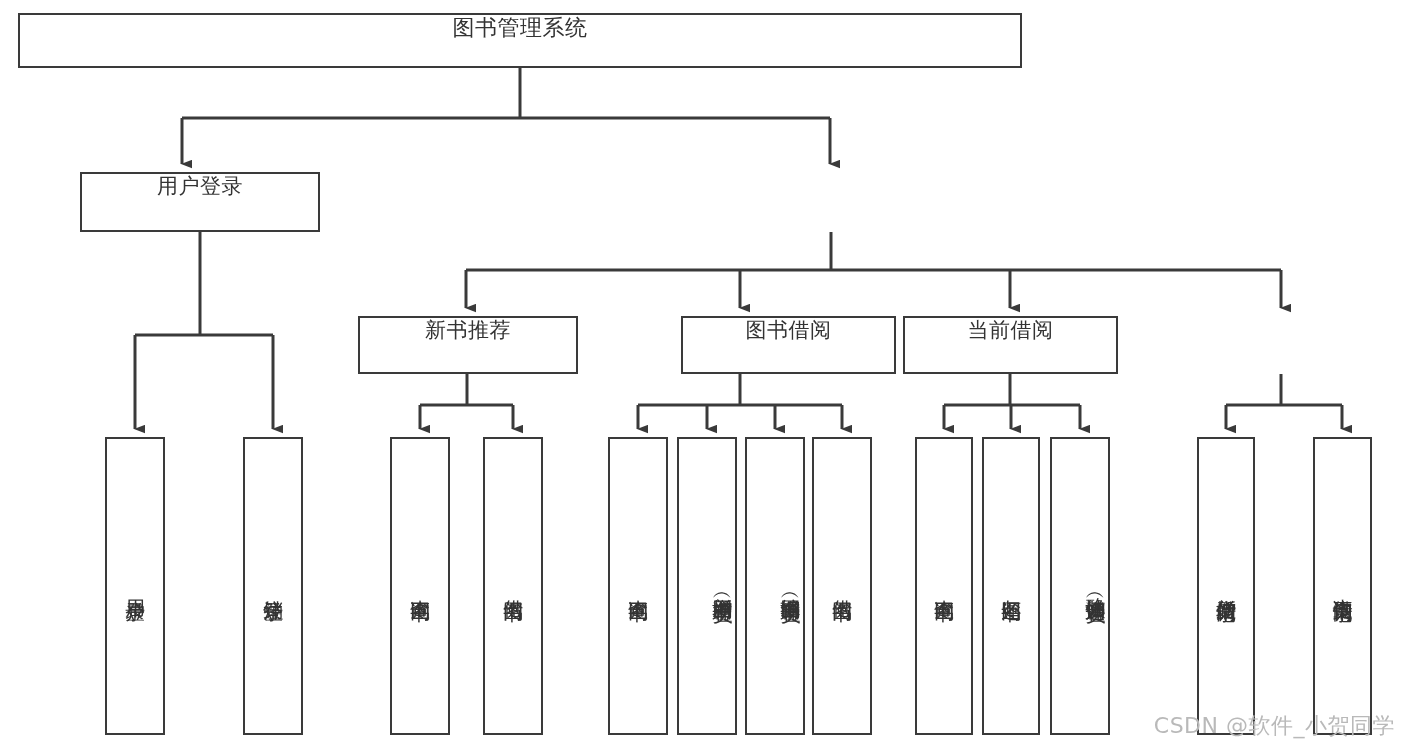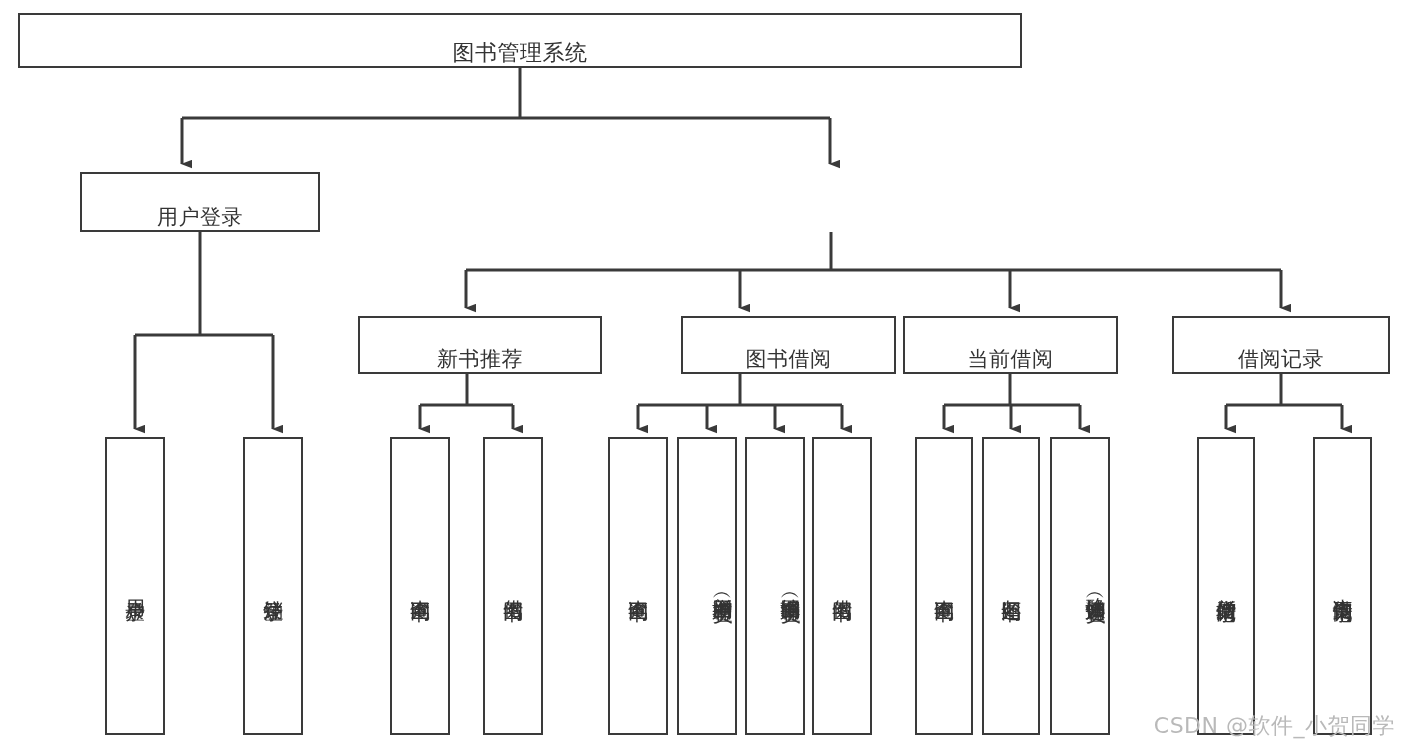"图书管理系统" .node { align-items: flex-end -> flex-start }
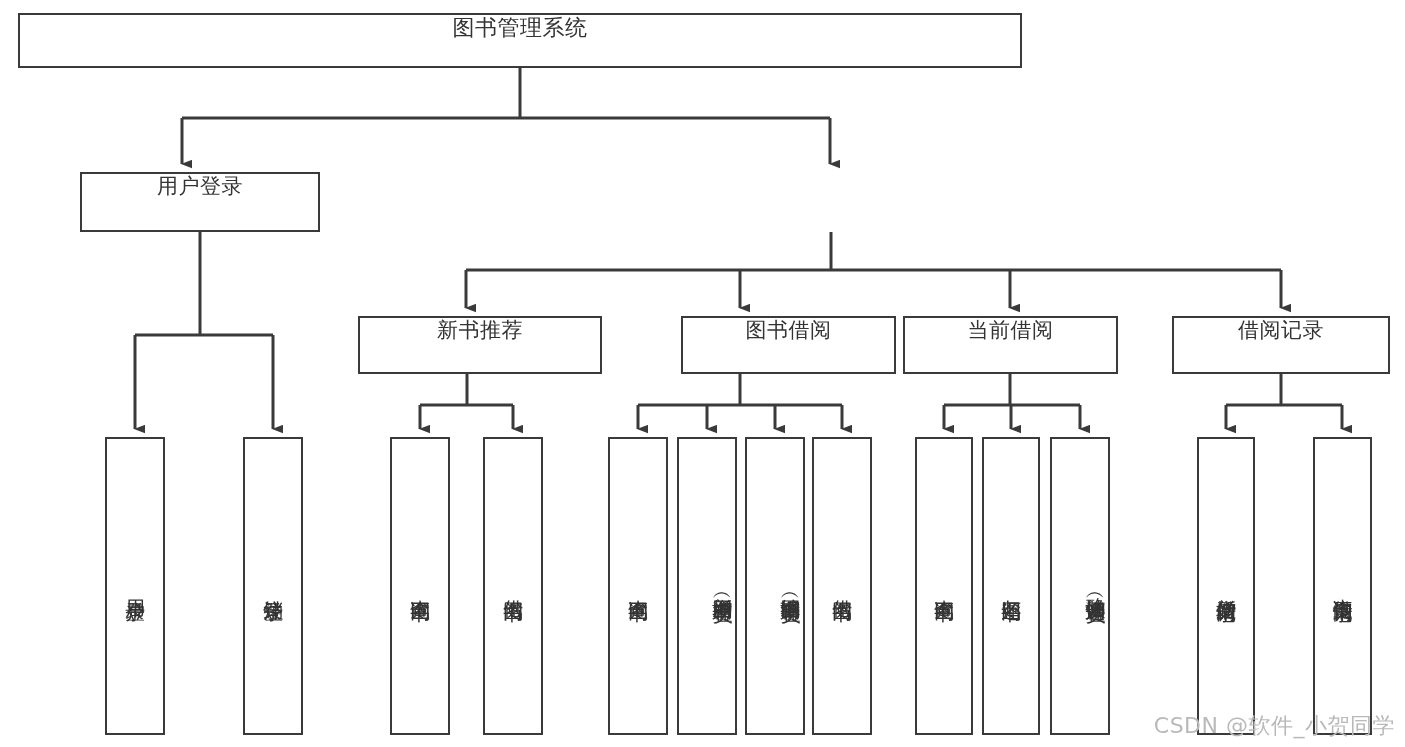"新书推荐" div.node { width: 244px -> 220px }
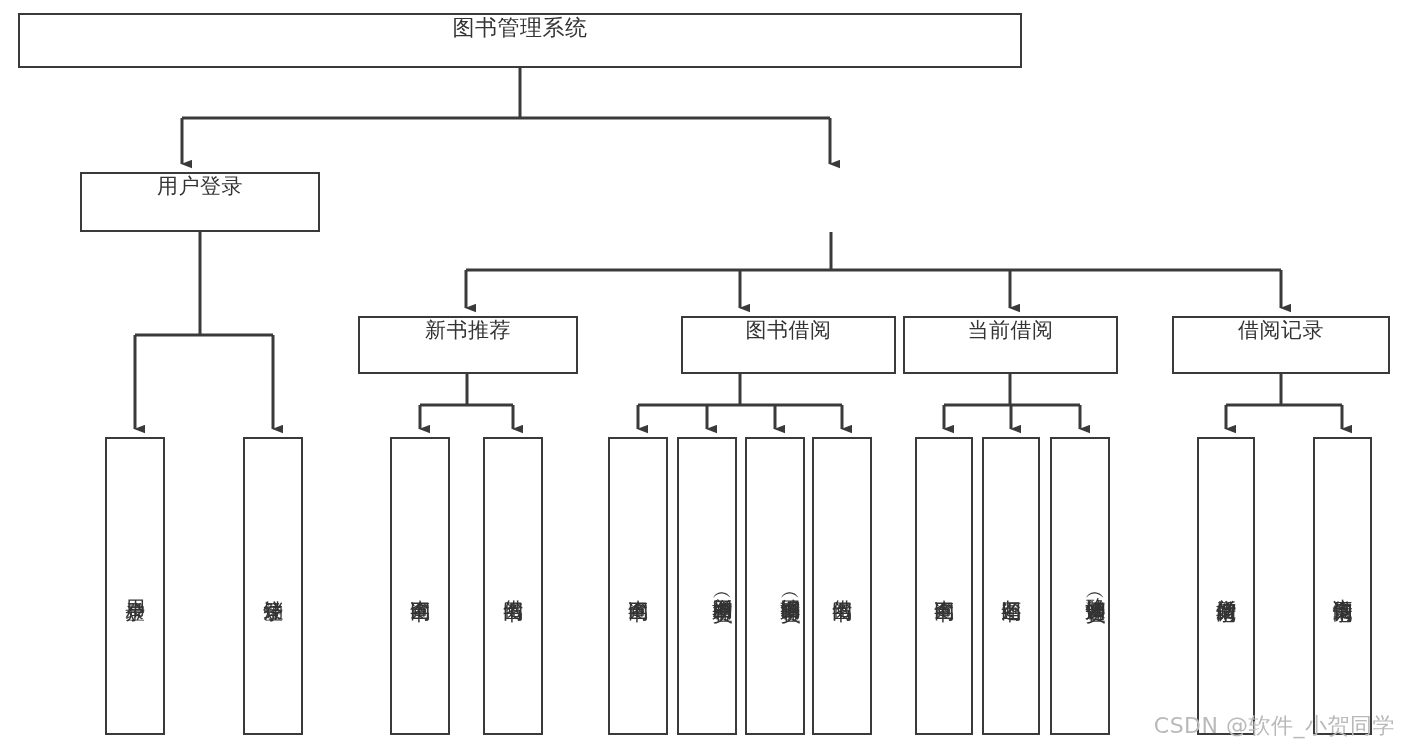"借阅记录" div.node { html: <div> <span>借阅记录</span> </div> -> none }
